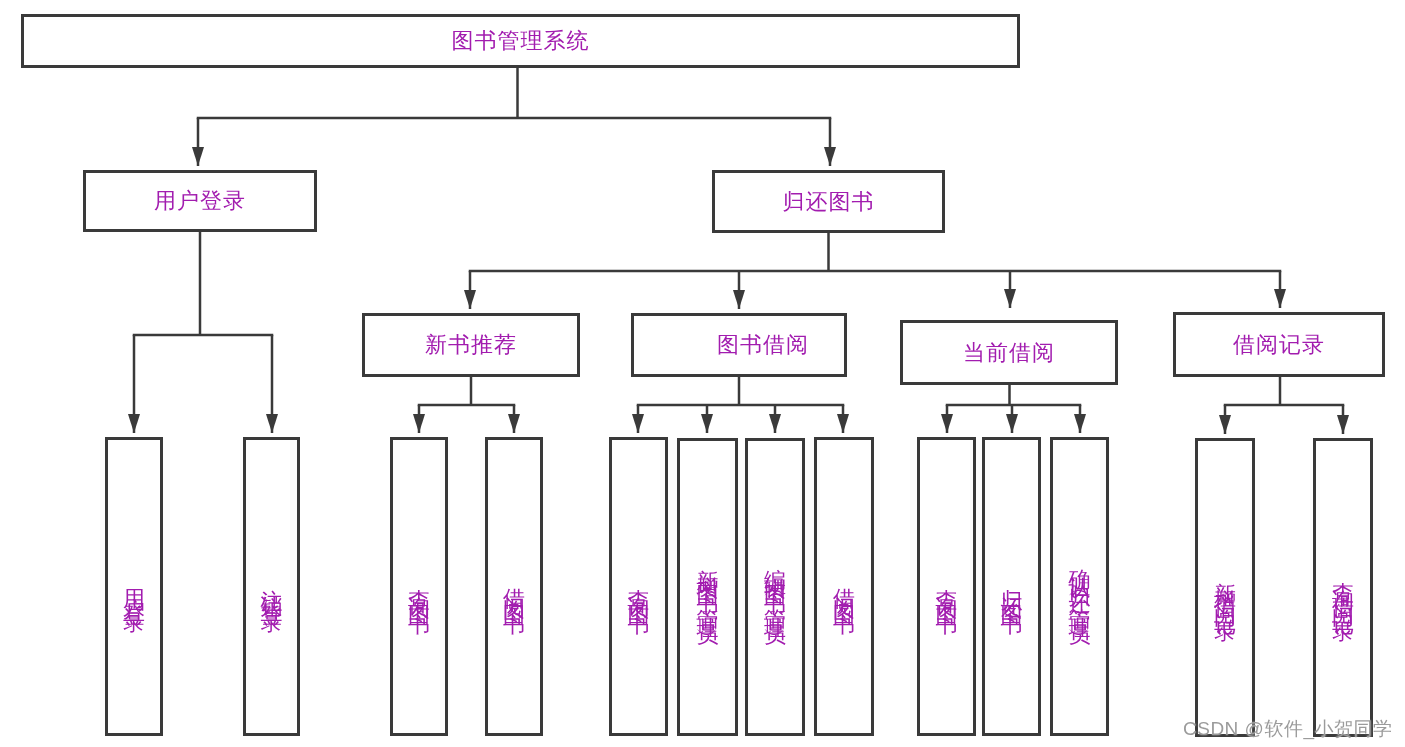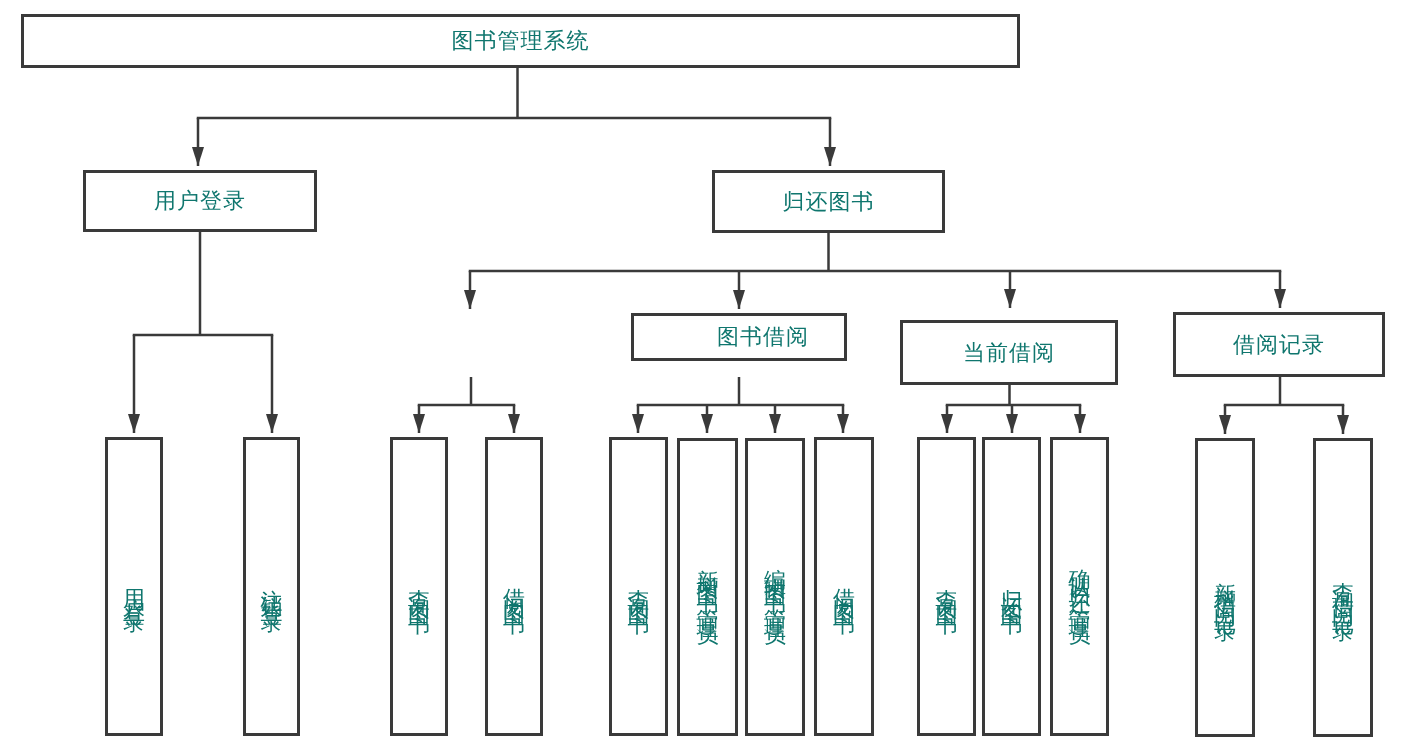"图书管理系统" .node { color: #0f766e -> #a21caf }
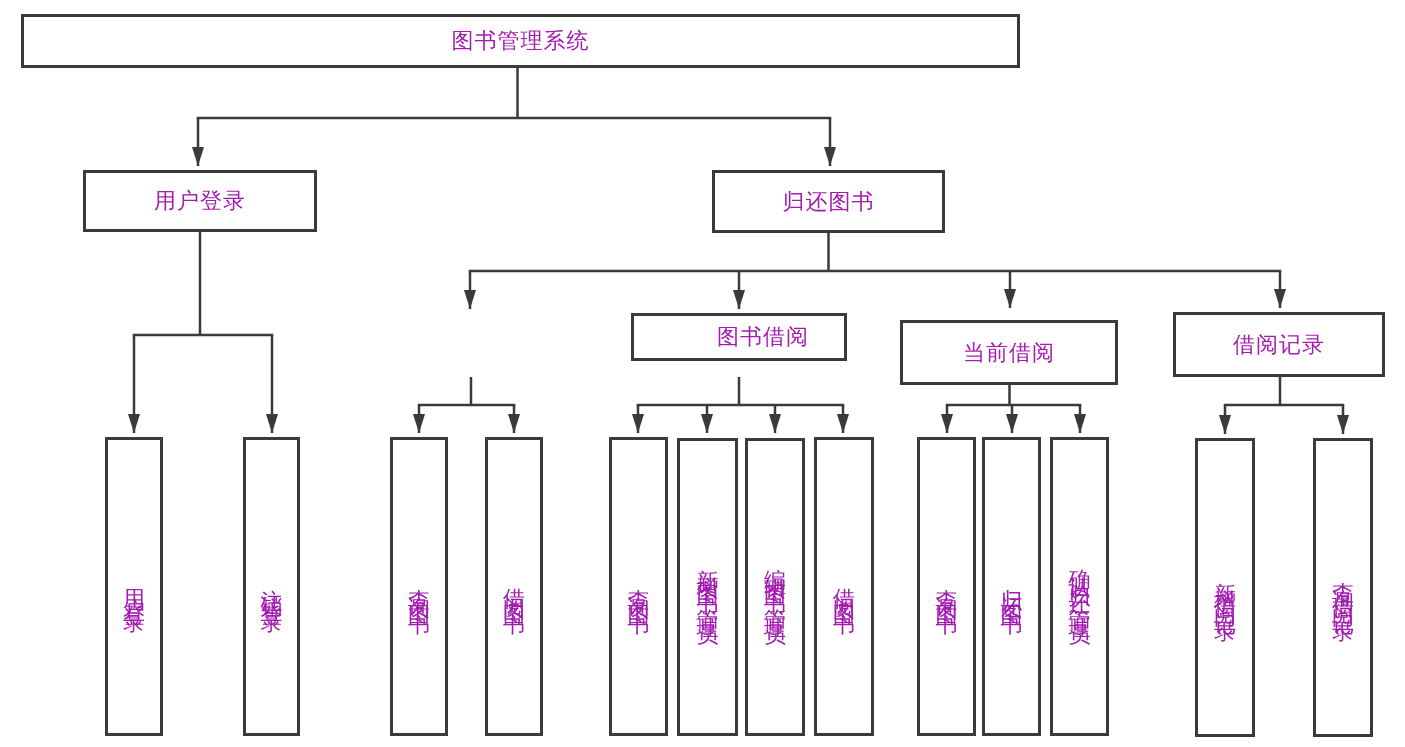"新书推荐" div.node { html: none -> <div>新书推荐</div> }
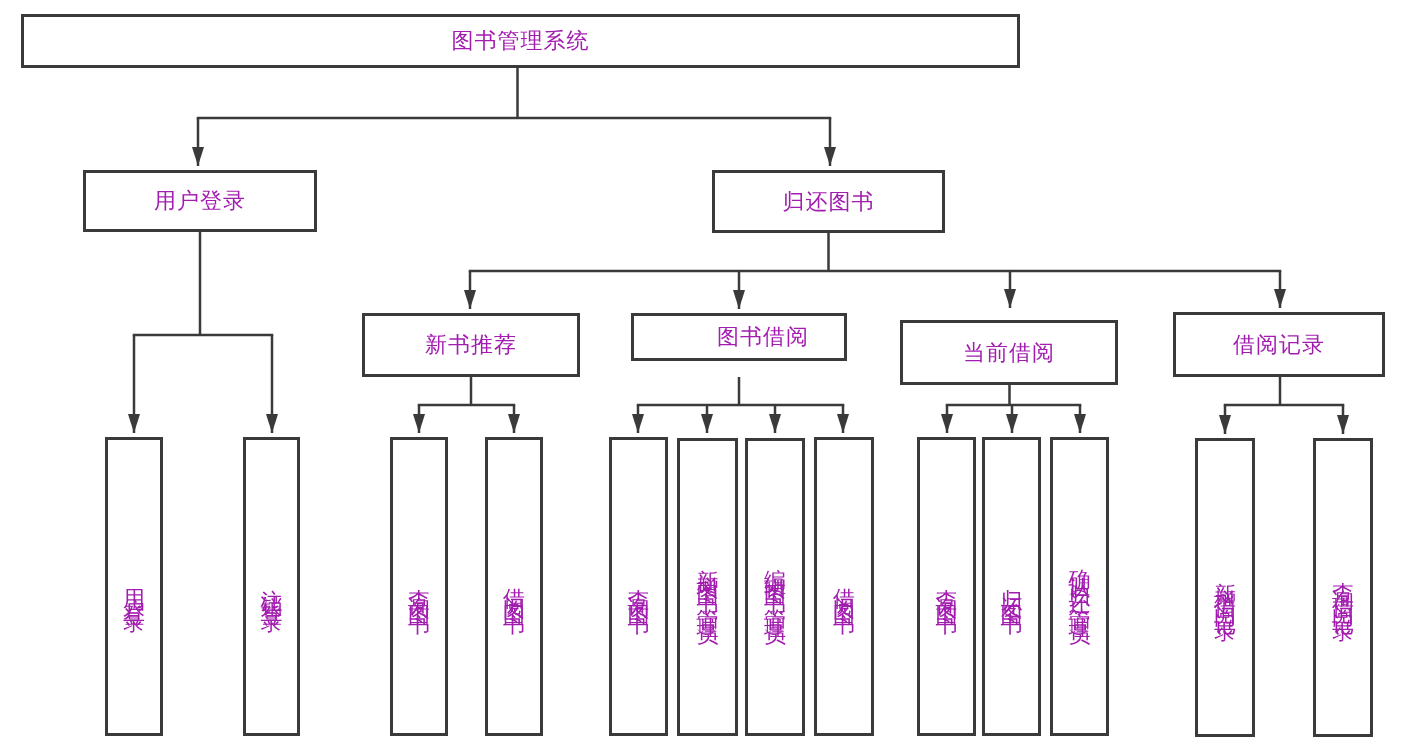"图书借阅" div.node { height: 48px -> 64px }
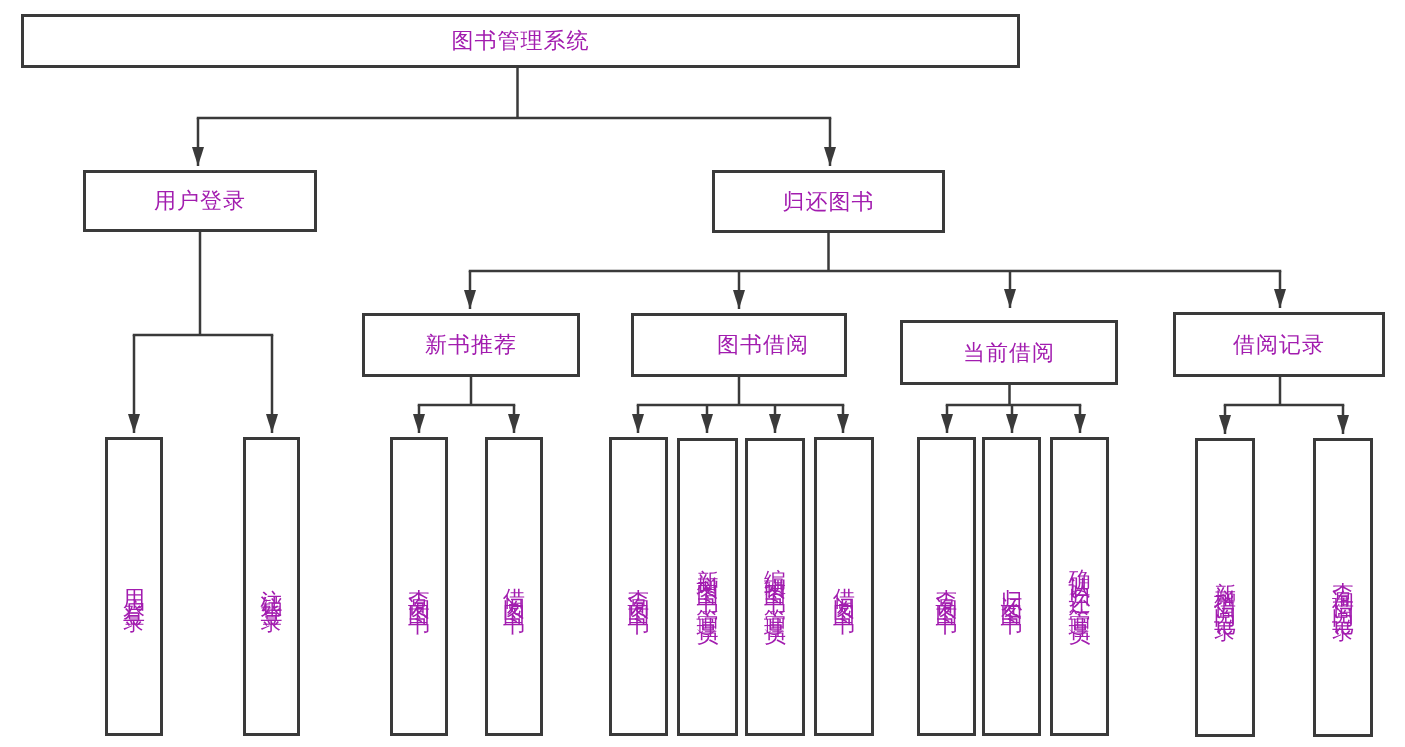"CSDN @软件_小贺同学" div.watermark { html: none -> <div>CSDN @软件_小贺同学</div> }
